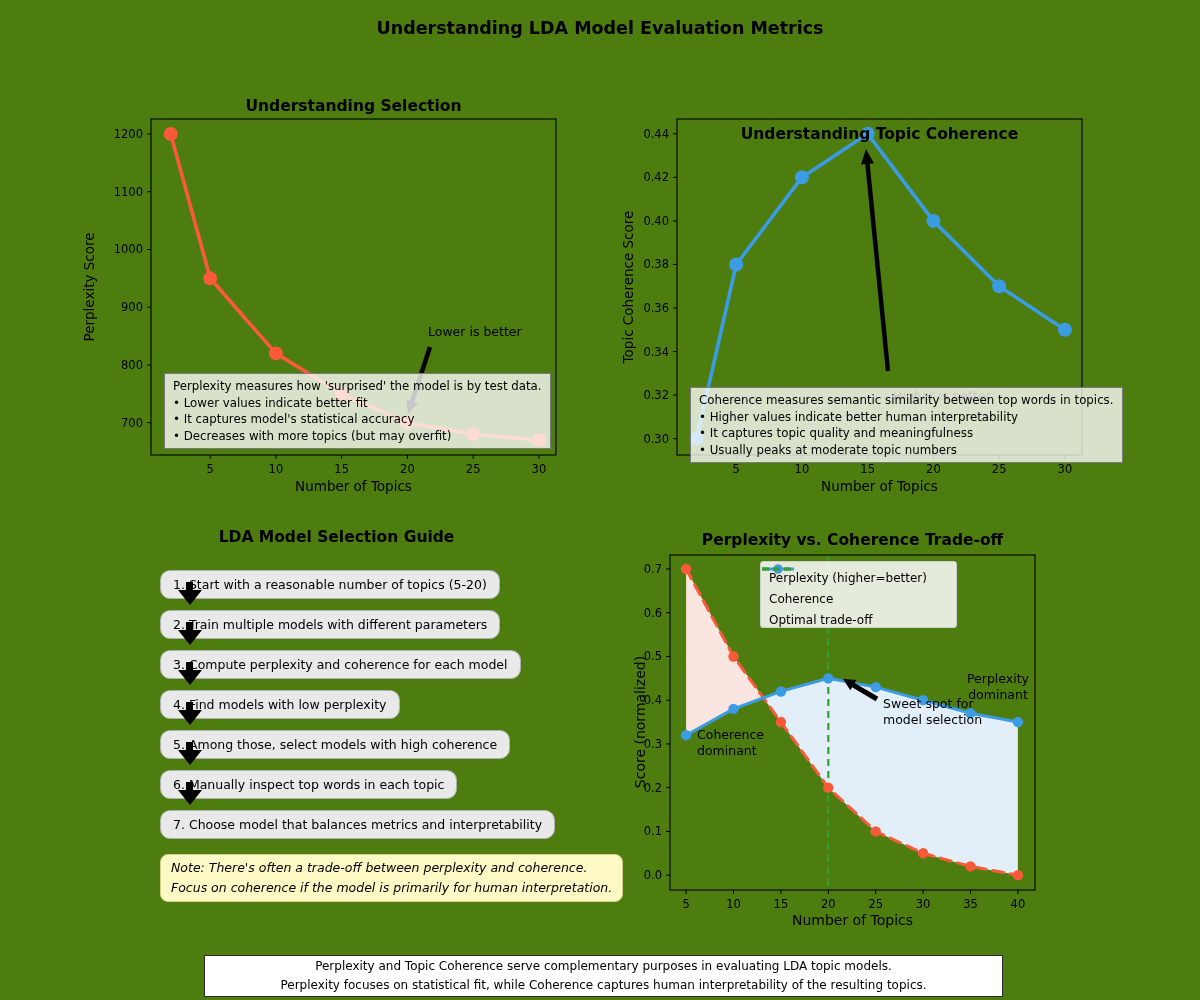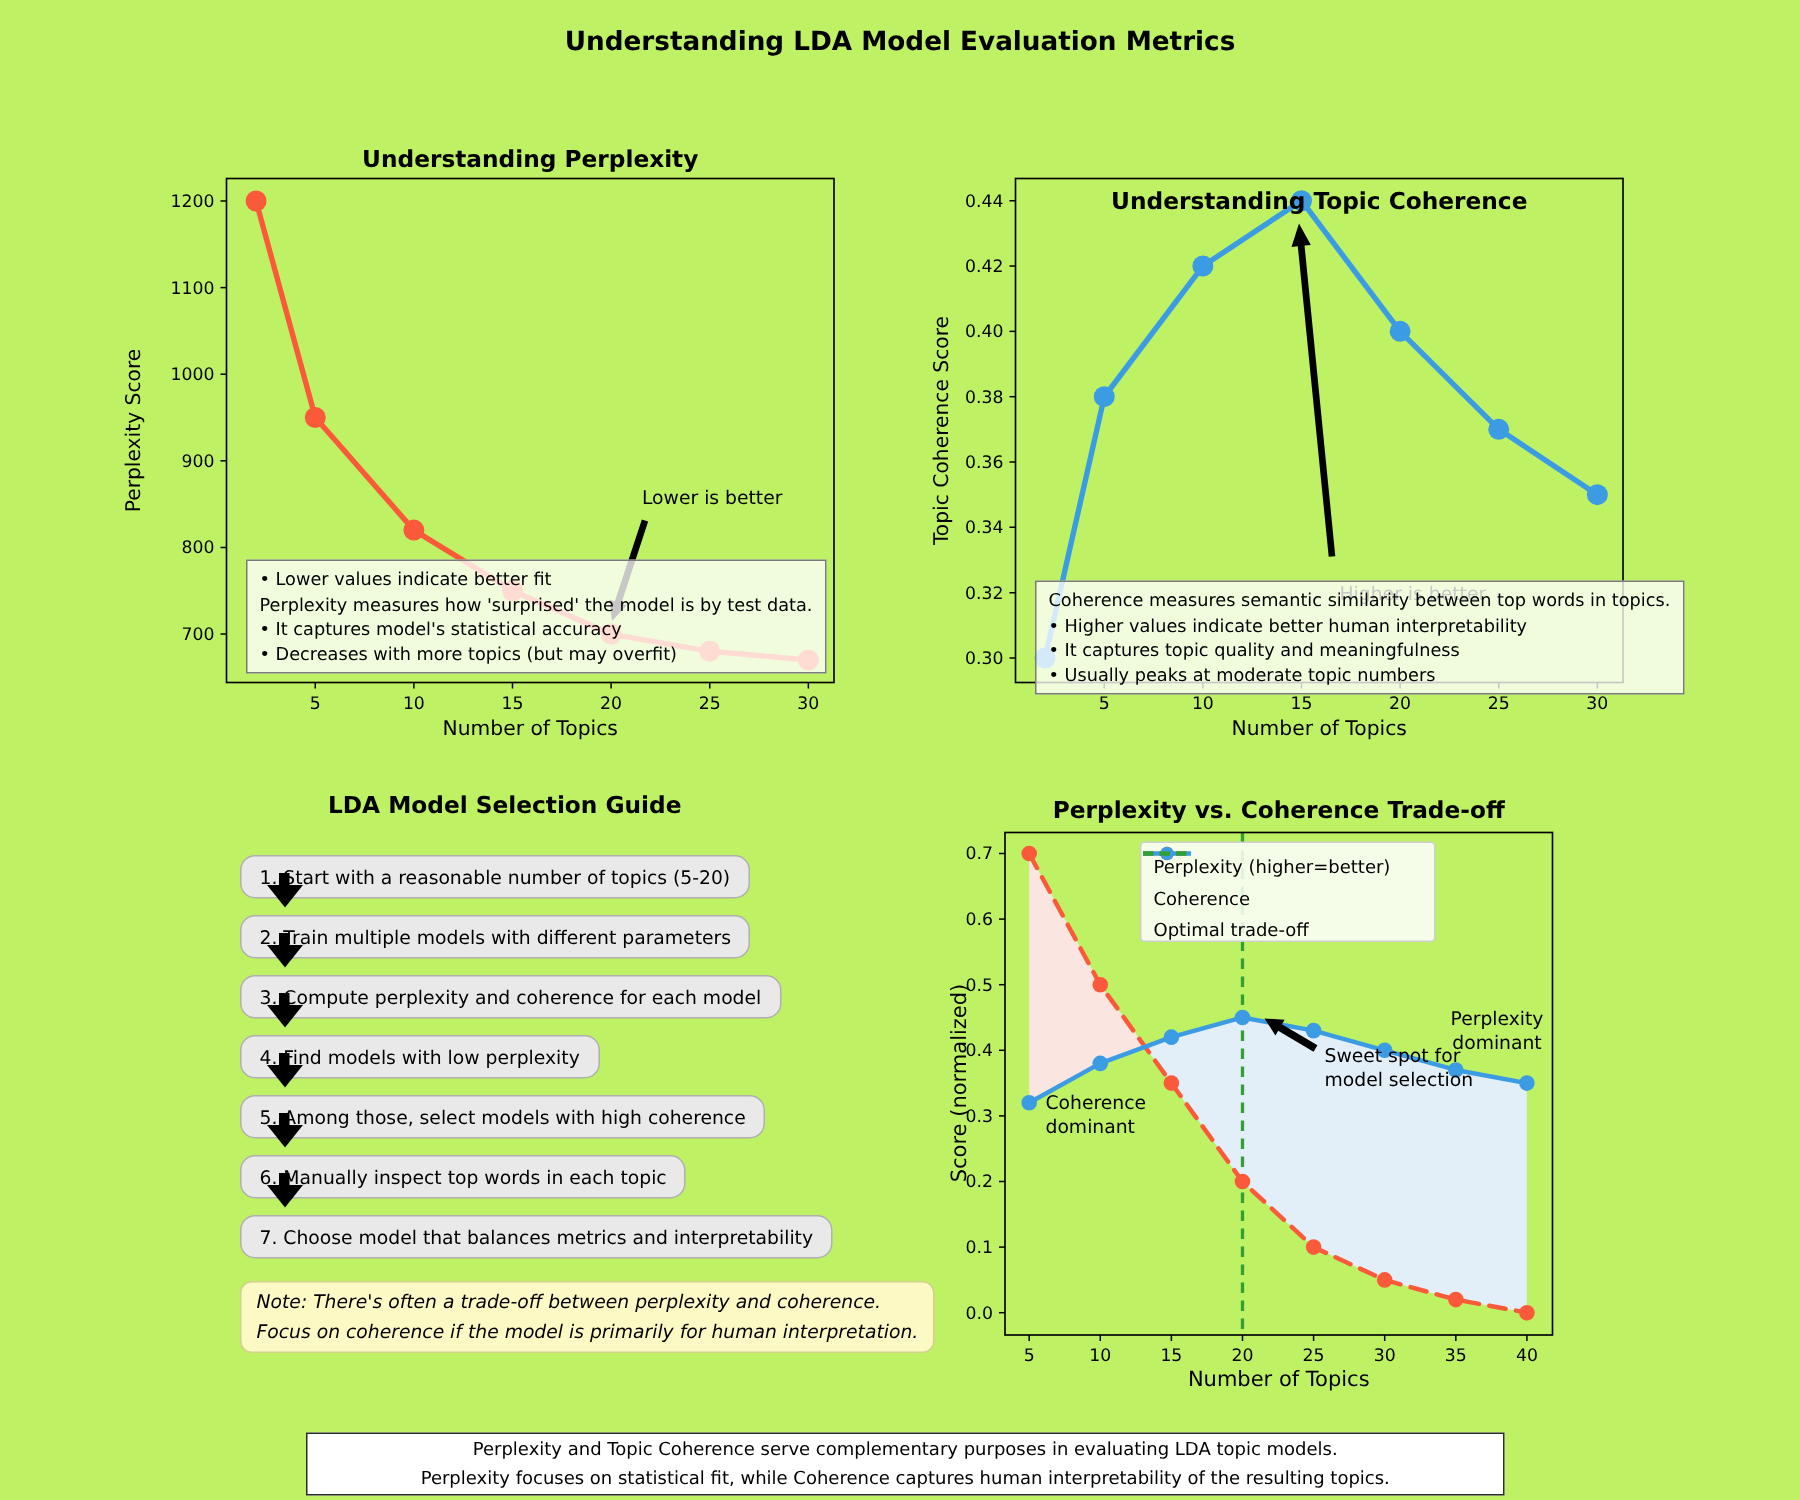"Understanding LDA Model Evaluation" #fig { background: #bef264 -> #4d7c0f }
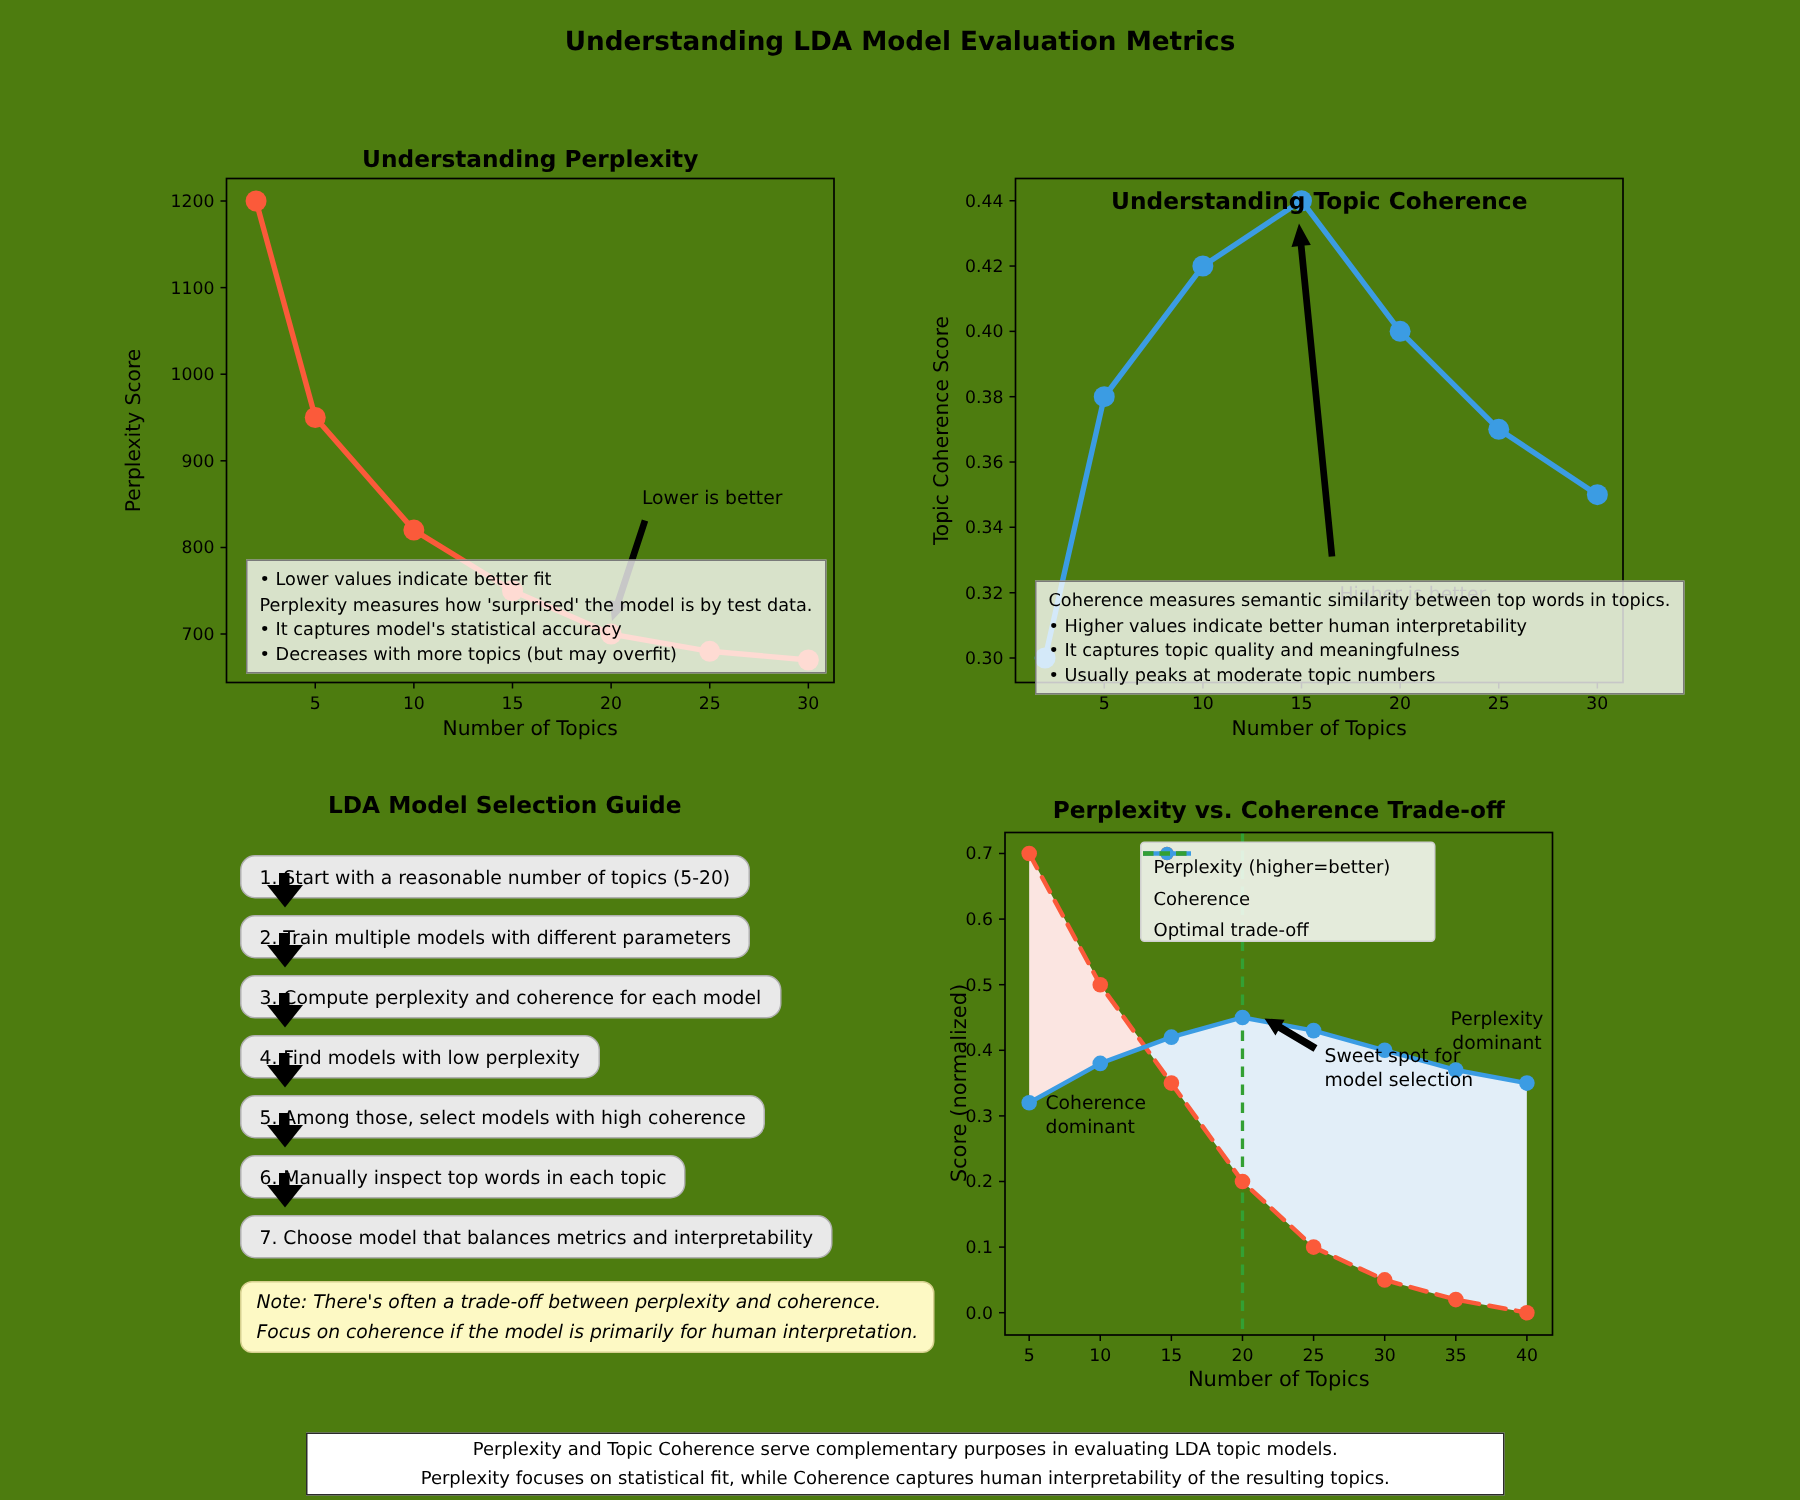"Understanding Perplexity" div.subplot-title { text: Perplexity -> Selection }
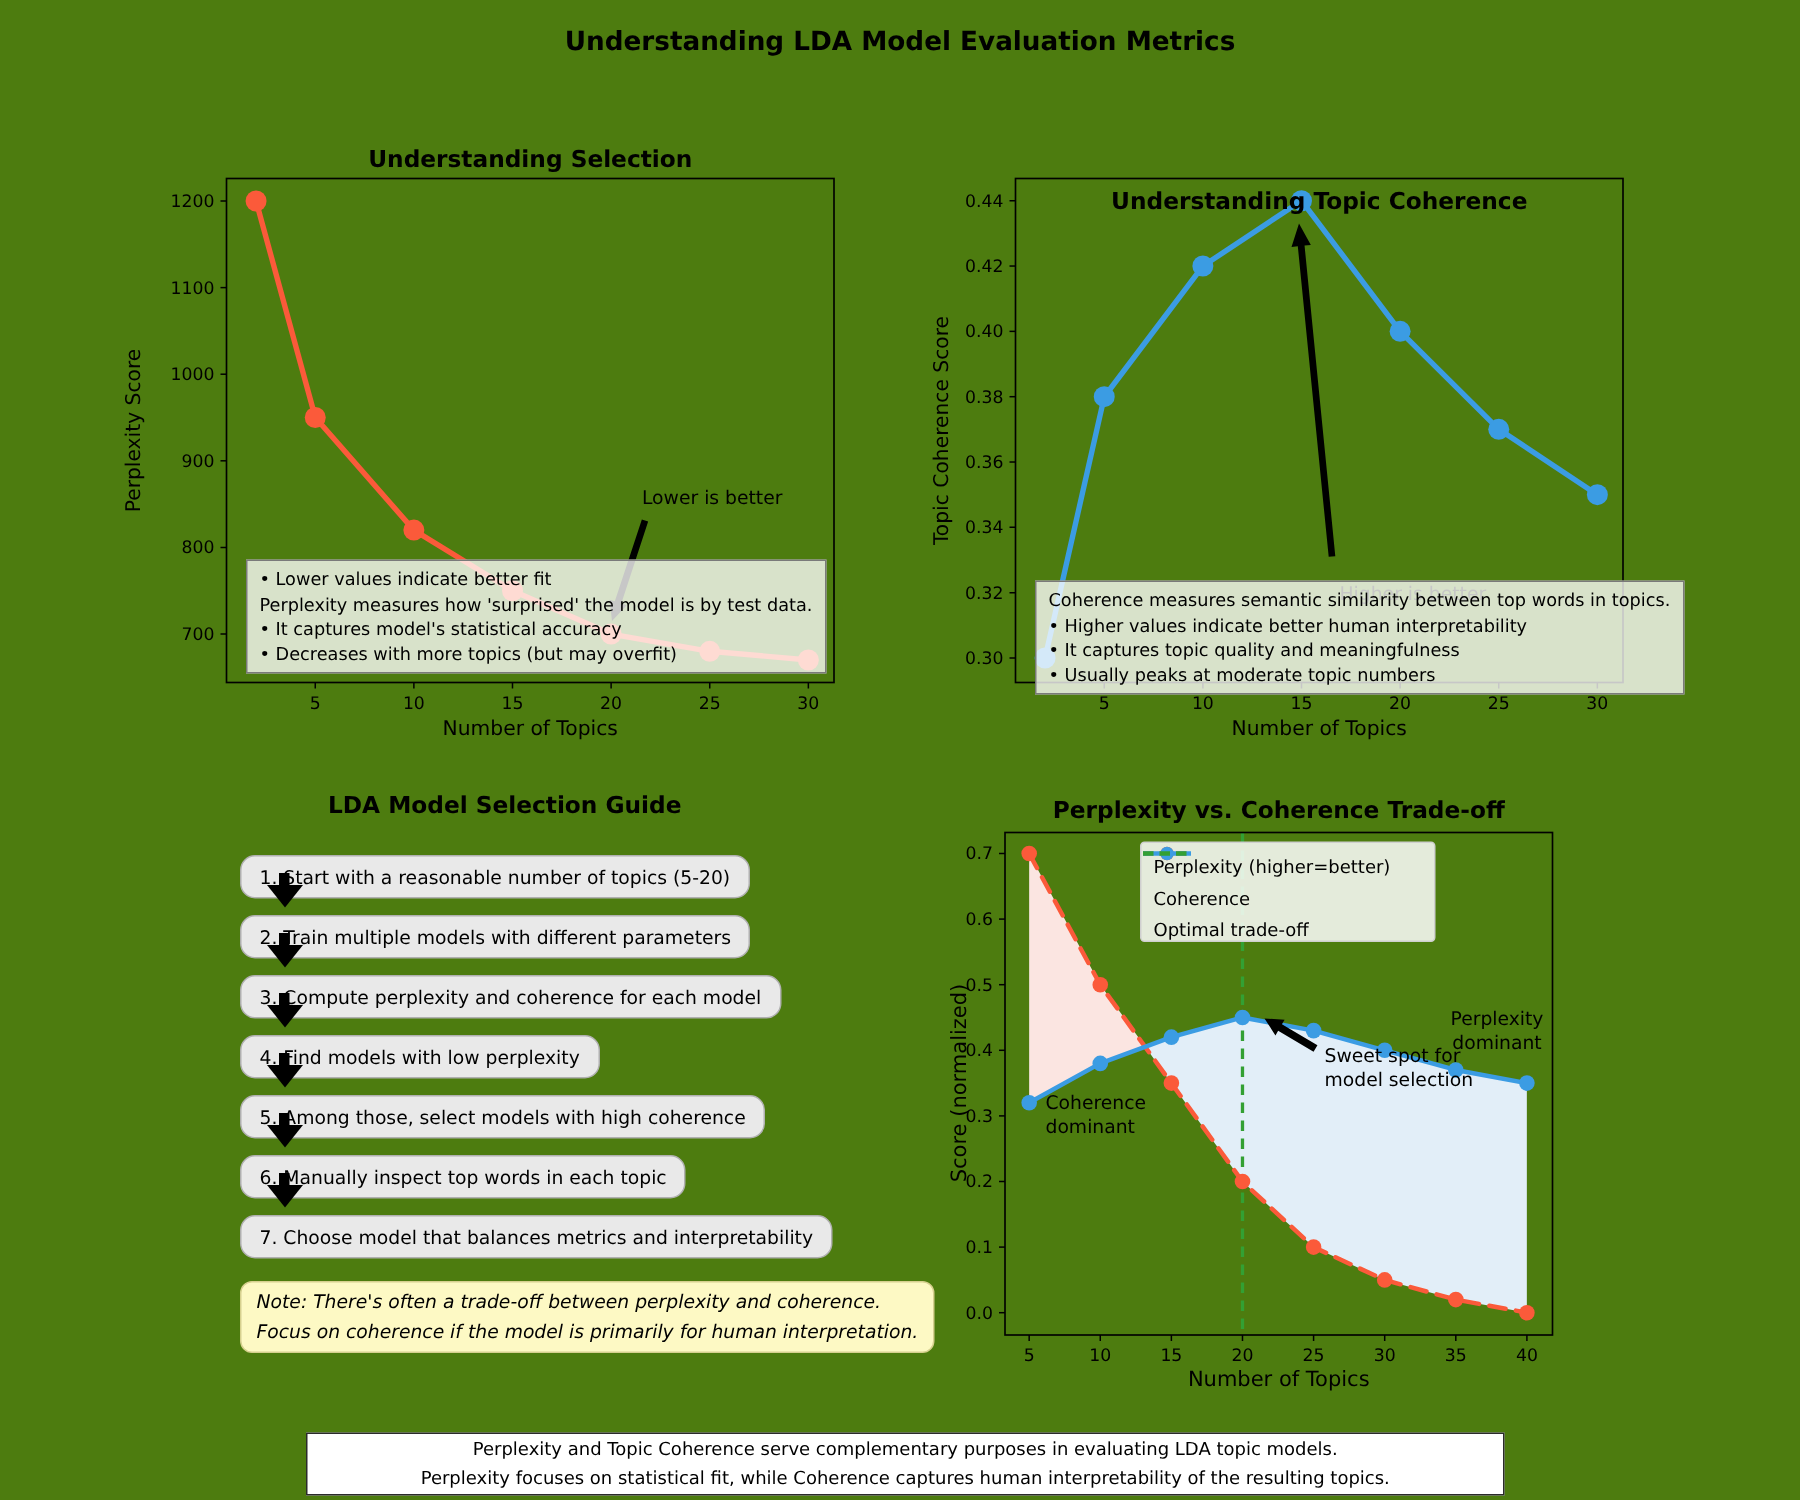"• Lower values indicate better" div { order: before "Perplexity measures how 'surprised' the" -> after "Perplexity measures how 'surprised' the" }
